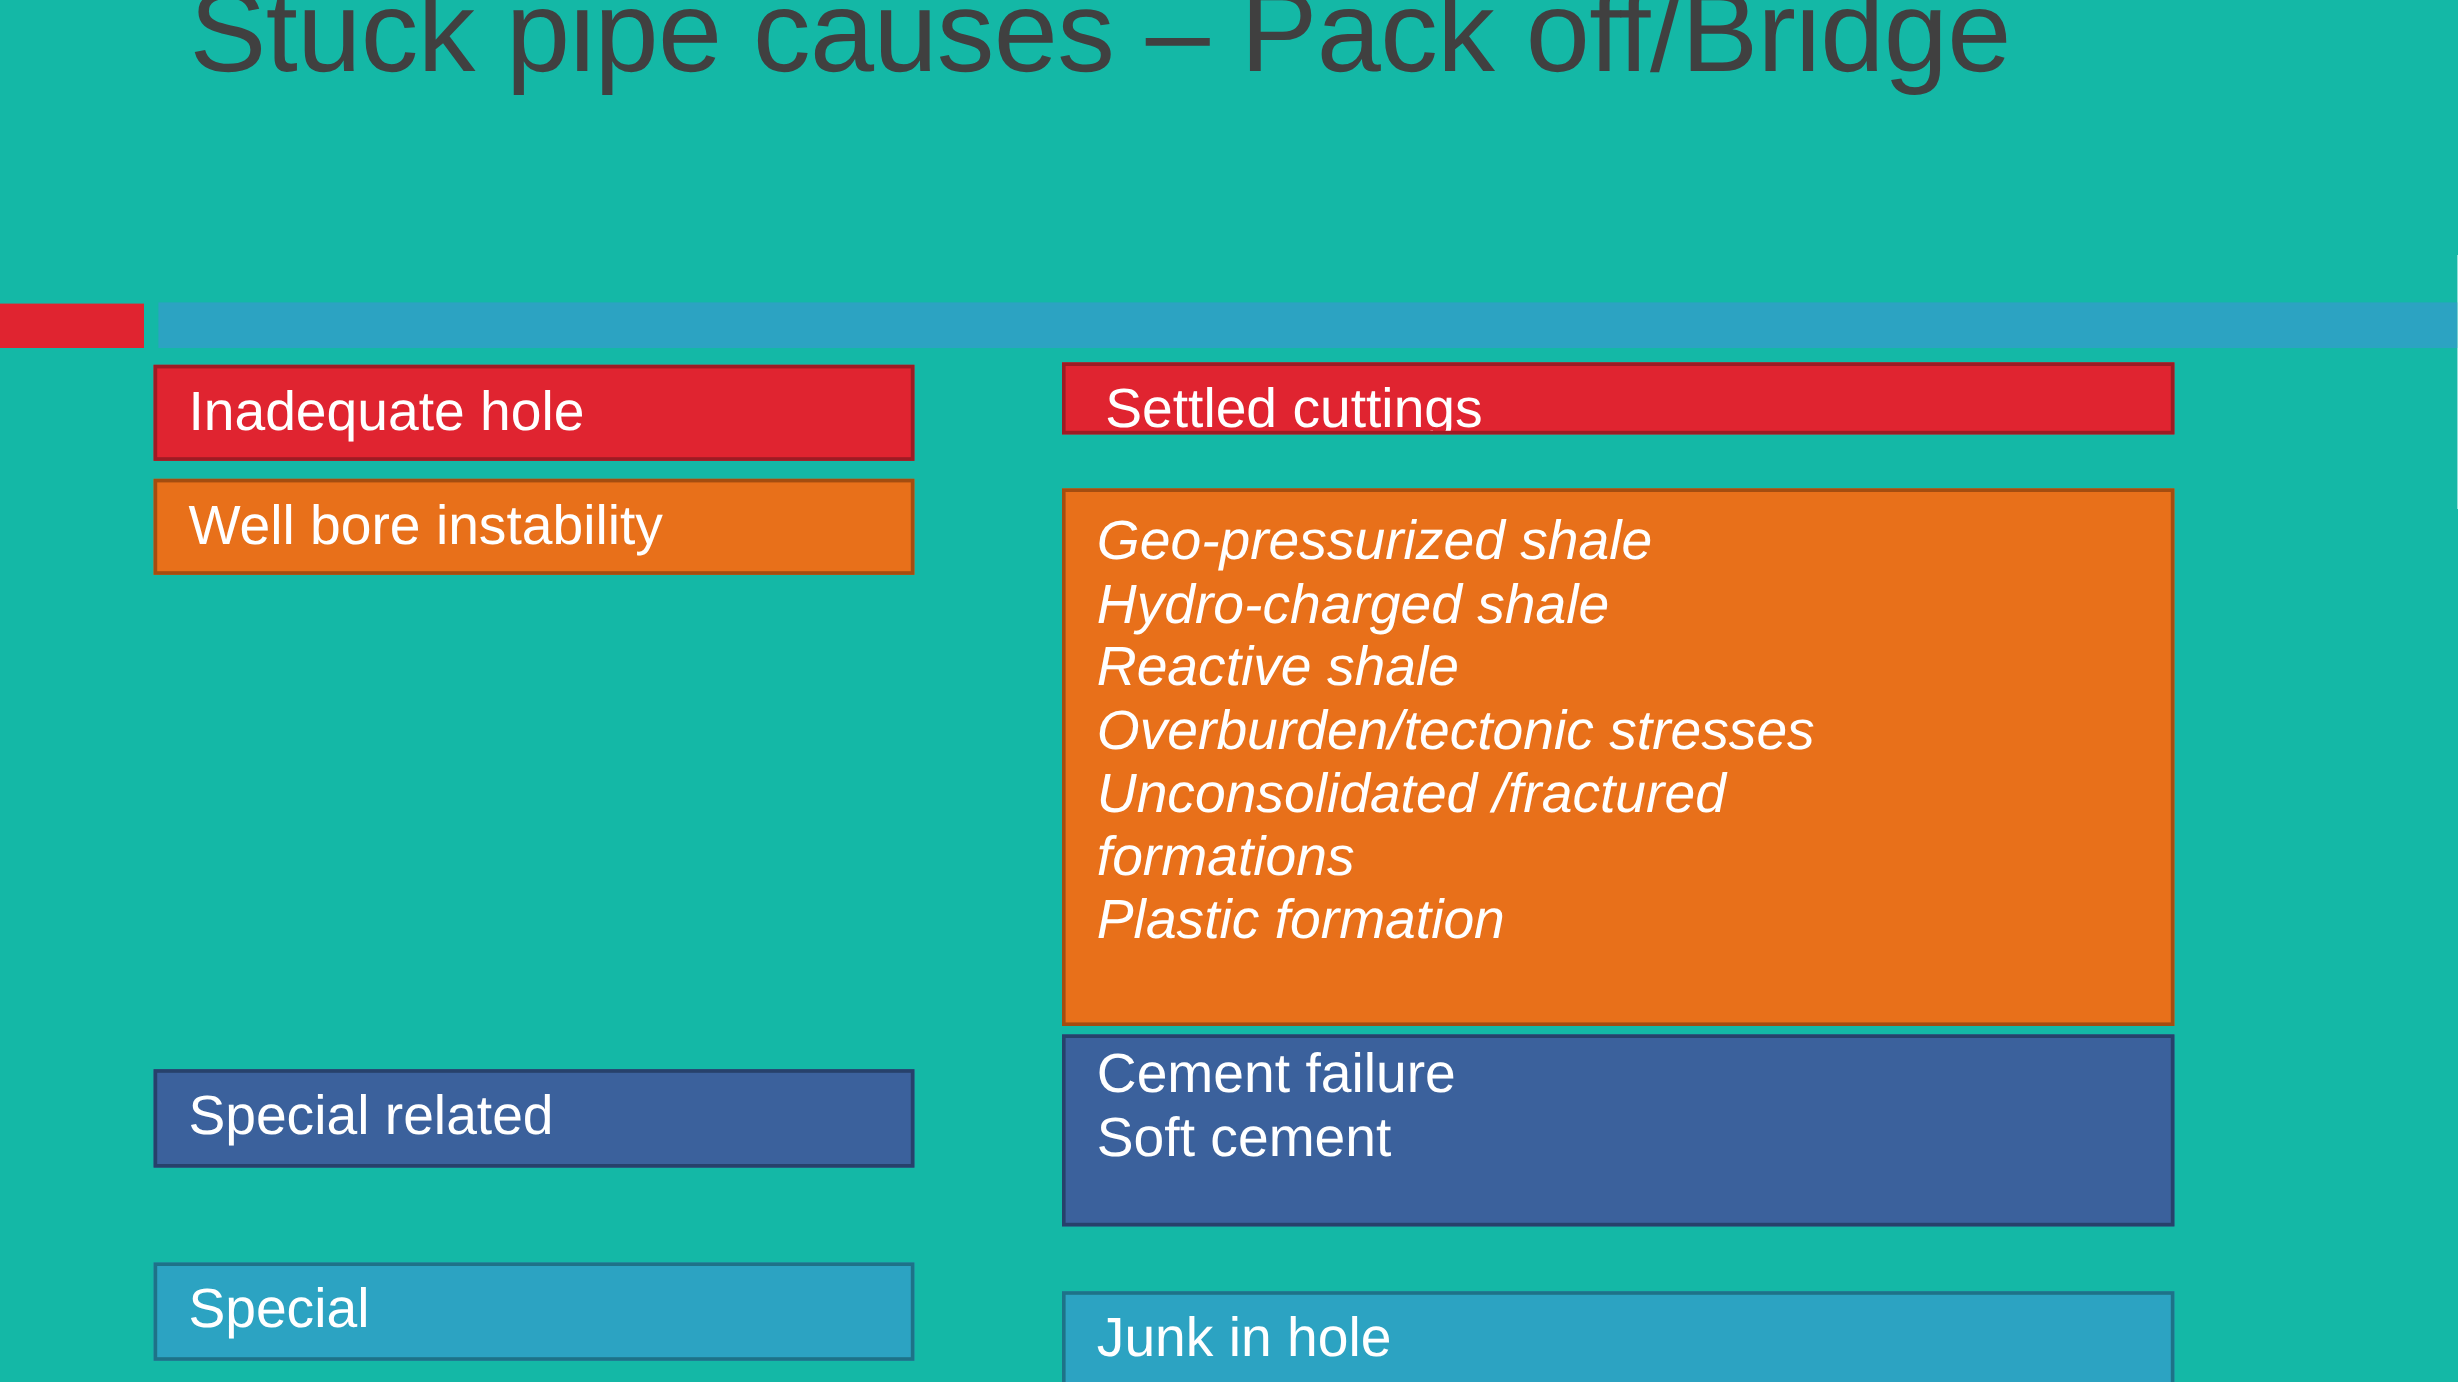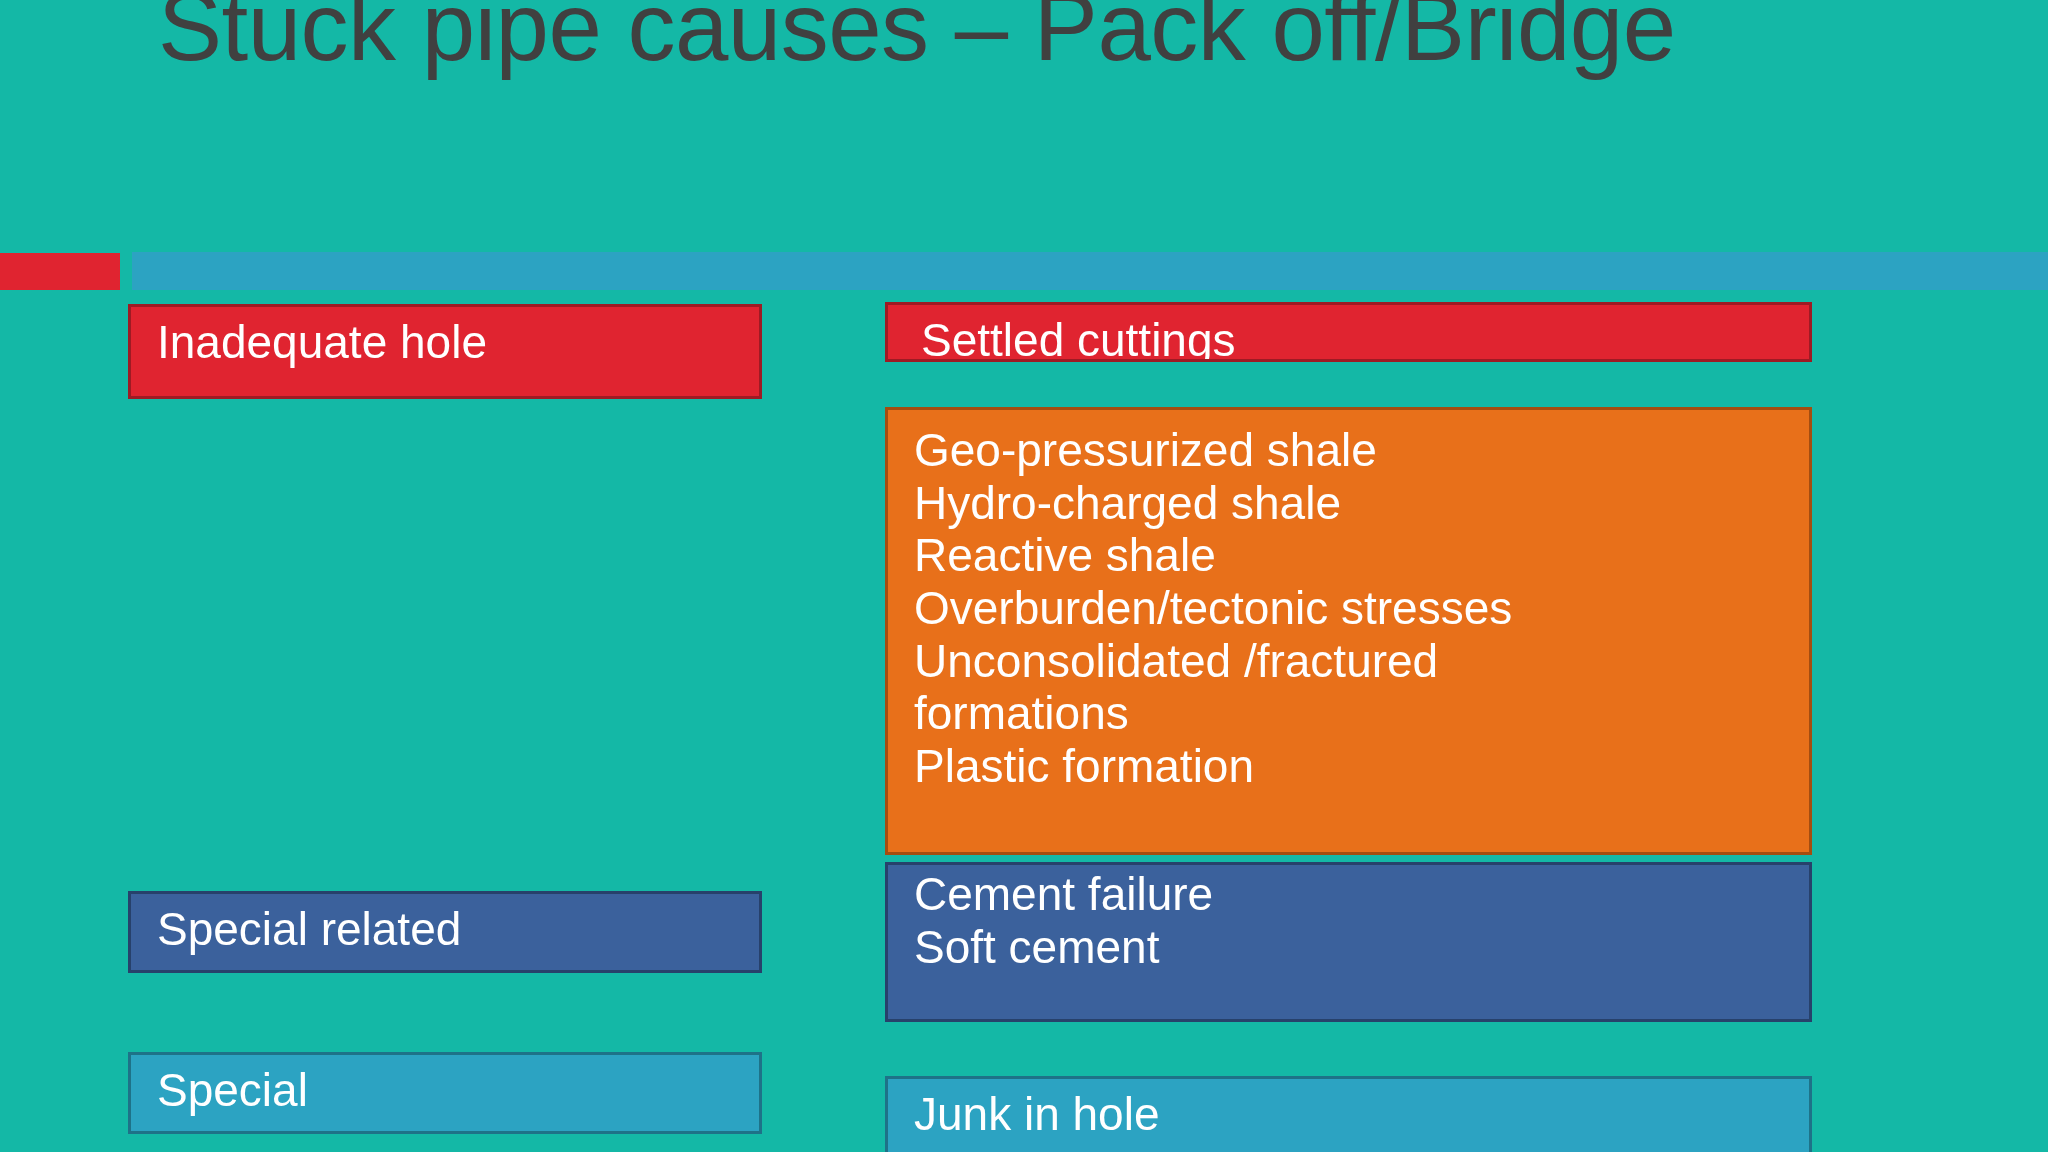"Inadequate hole" #box-inadequate-hole { height: 95px -> 80px }
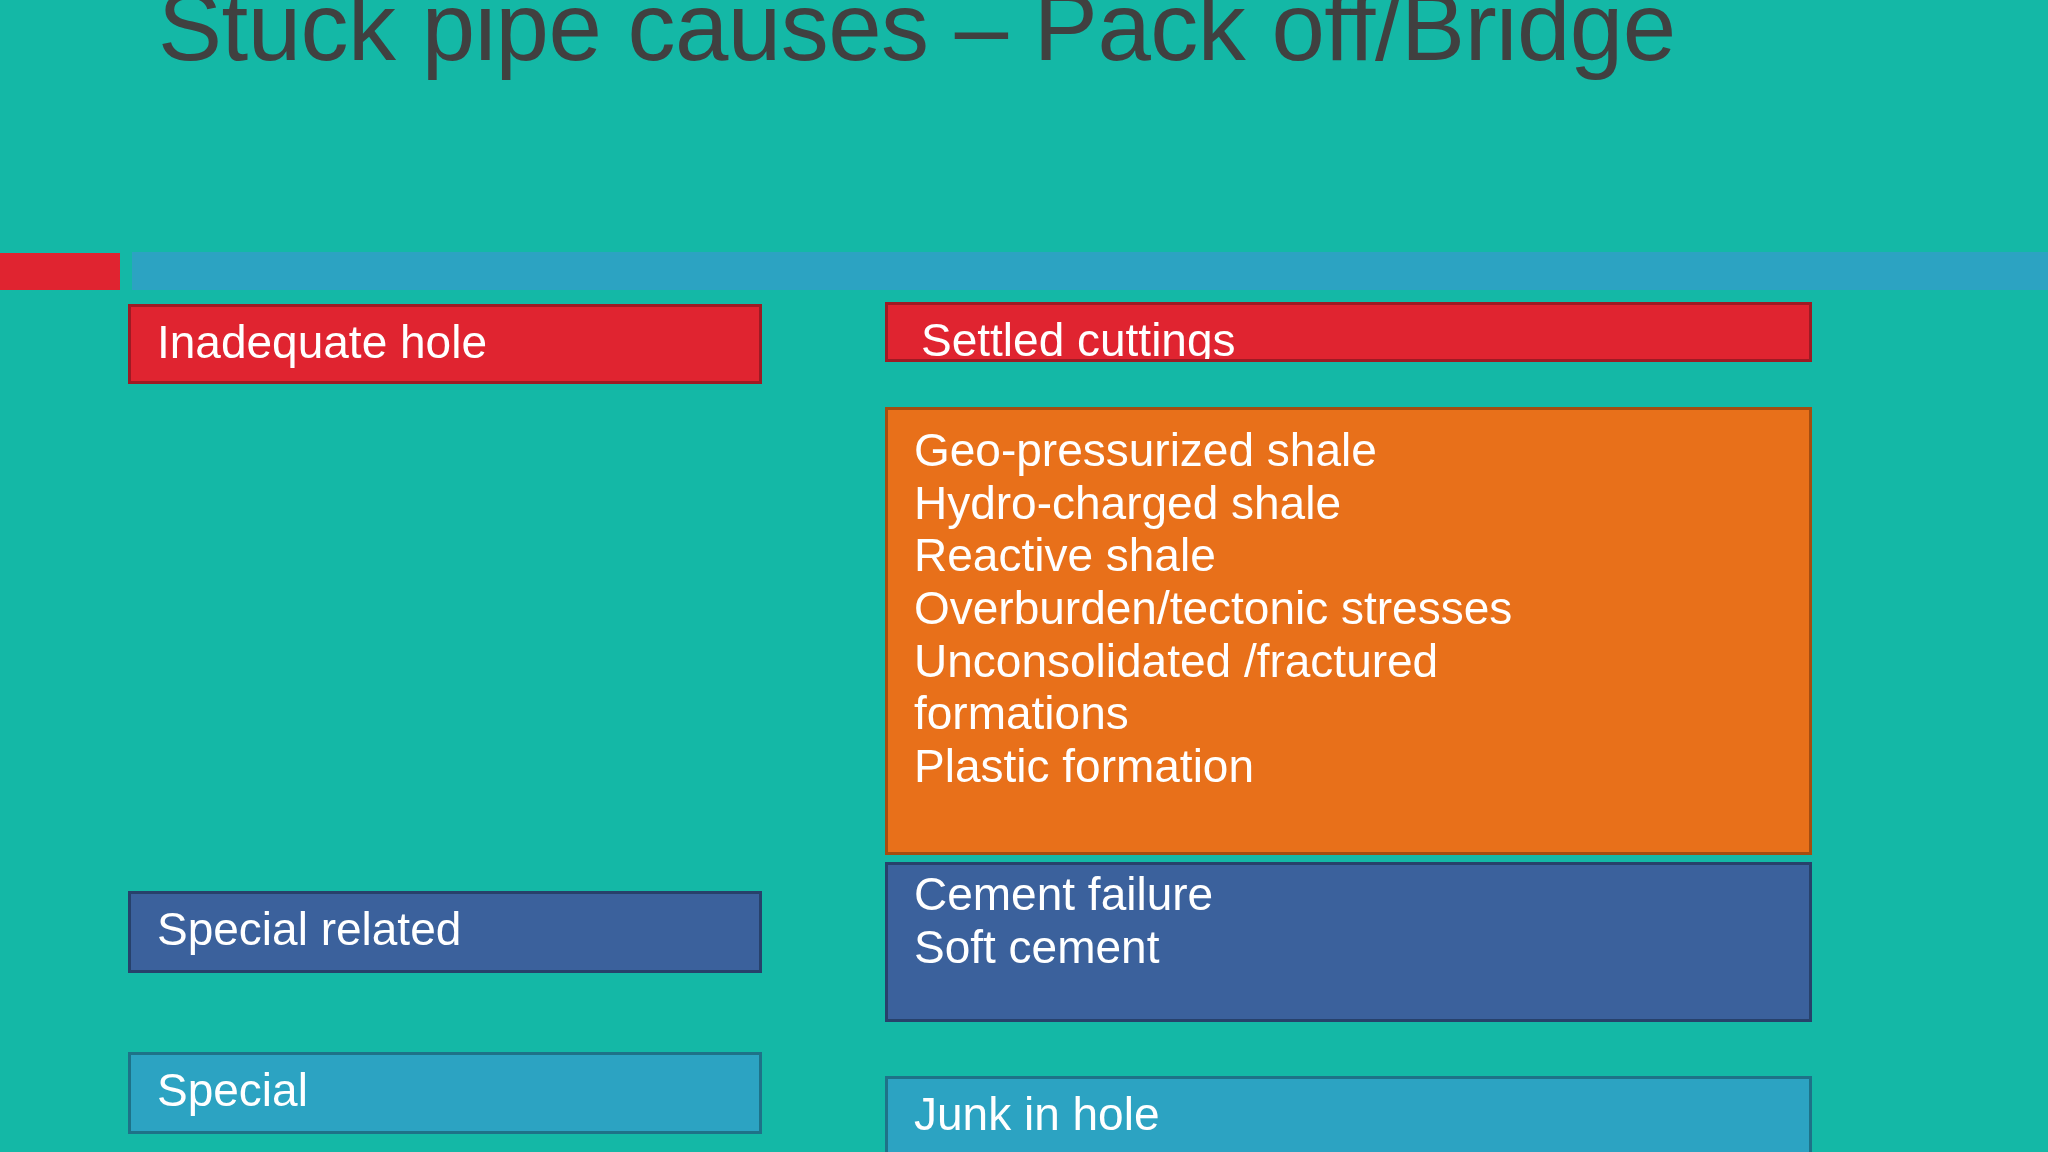"Well bore instability" div.box { html: none -> <div> <span>Well bore instability</span> </div> }
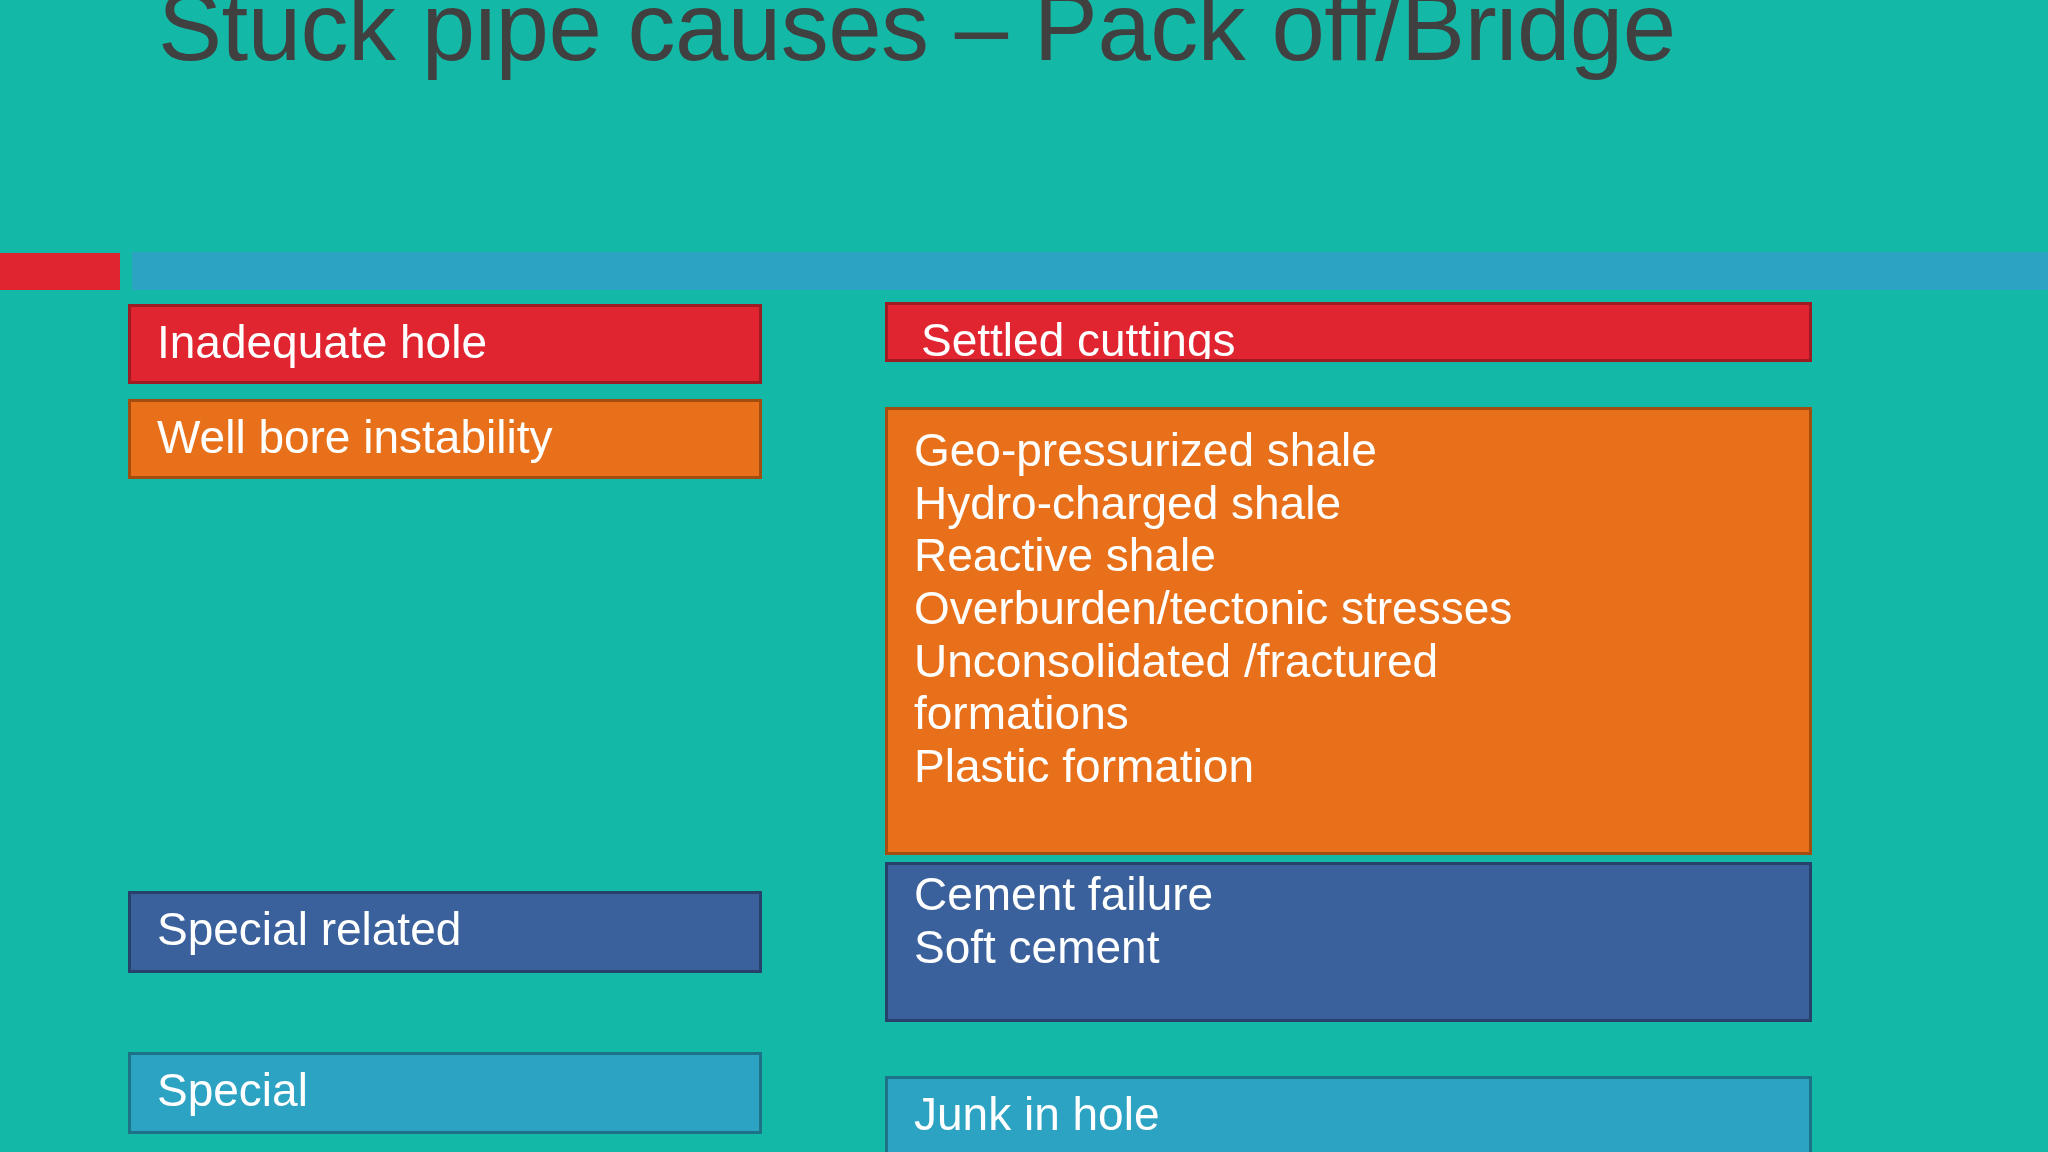"Geo-pressurized shale" #box-formation-list { font-style: none -> italic }
